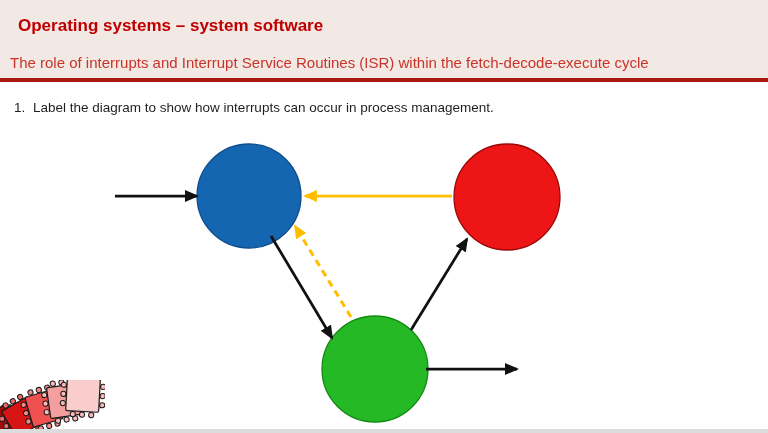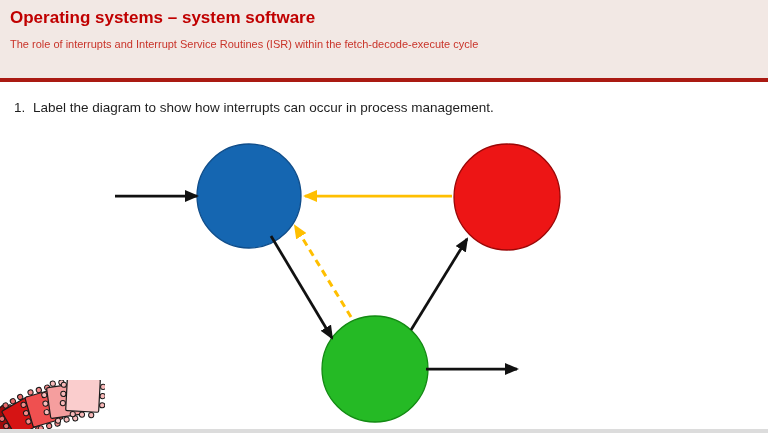"Operating systems – system software" .slide-title { margin: 0 -> 8px }
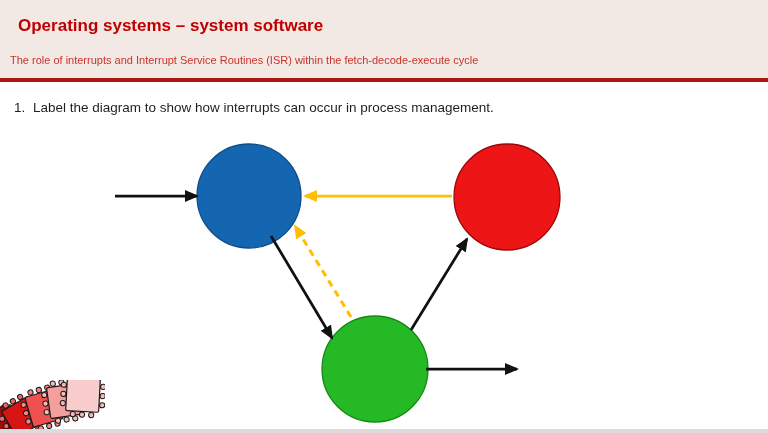"The role of interrupts and" .slide-subtitle { font-size: 11px -> 15px }
